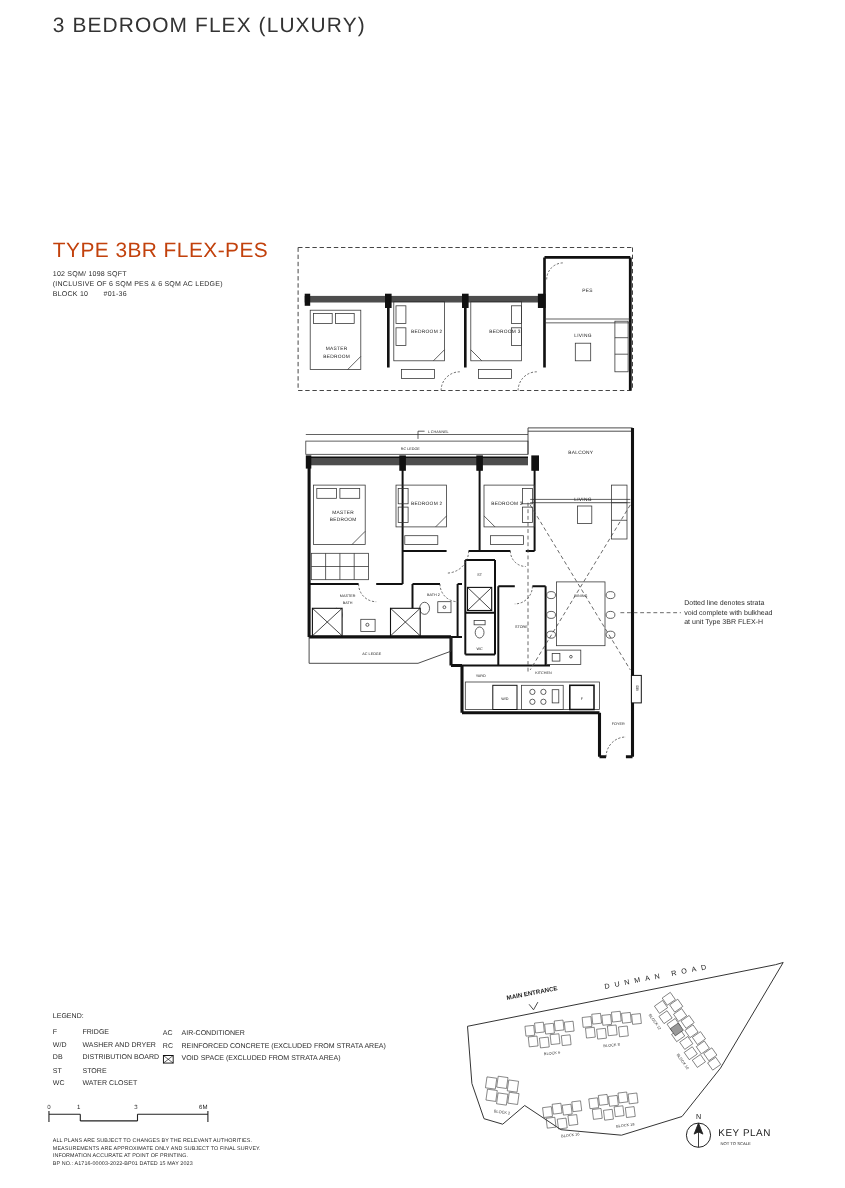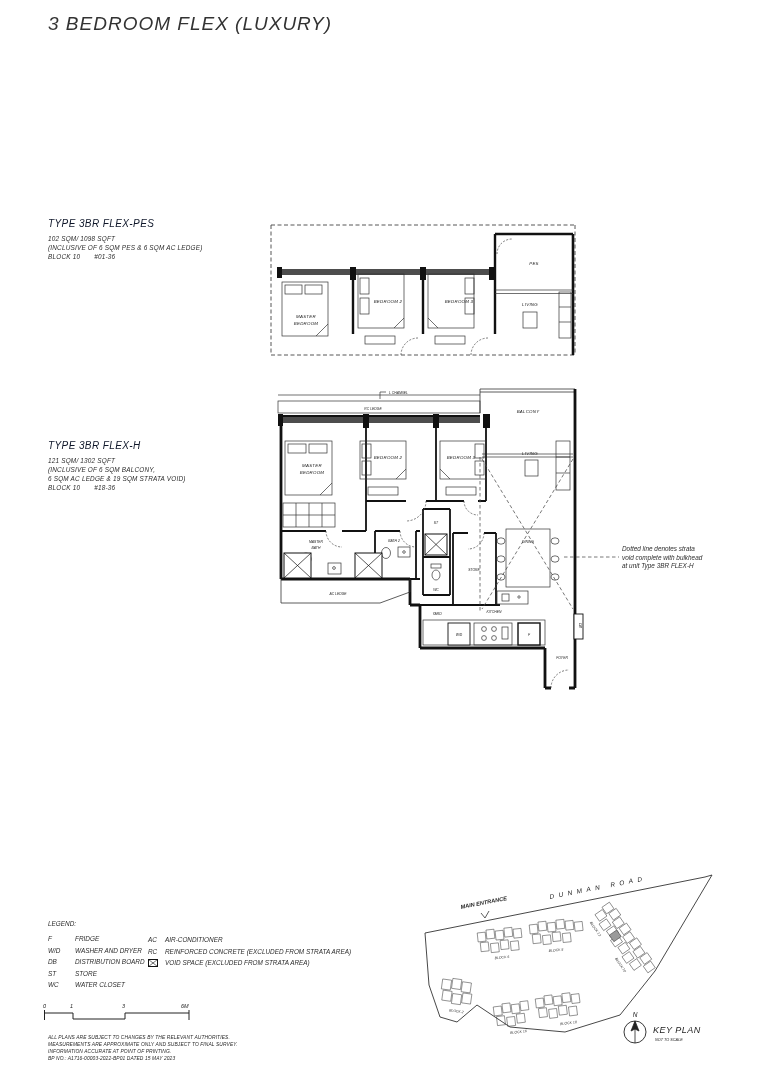"3 BEDROOM FLEX (LUXURY)" #canvas { font-style: italic -> none }
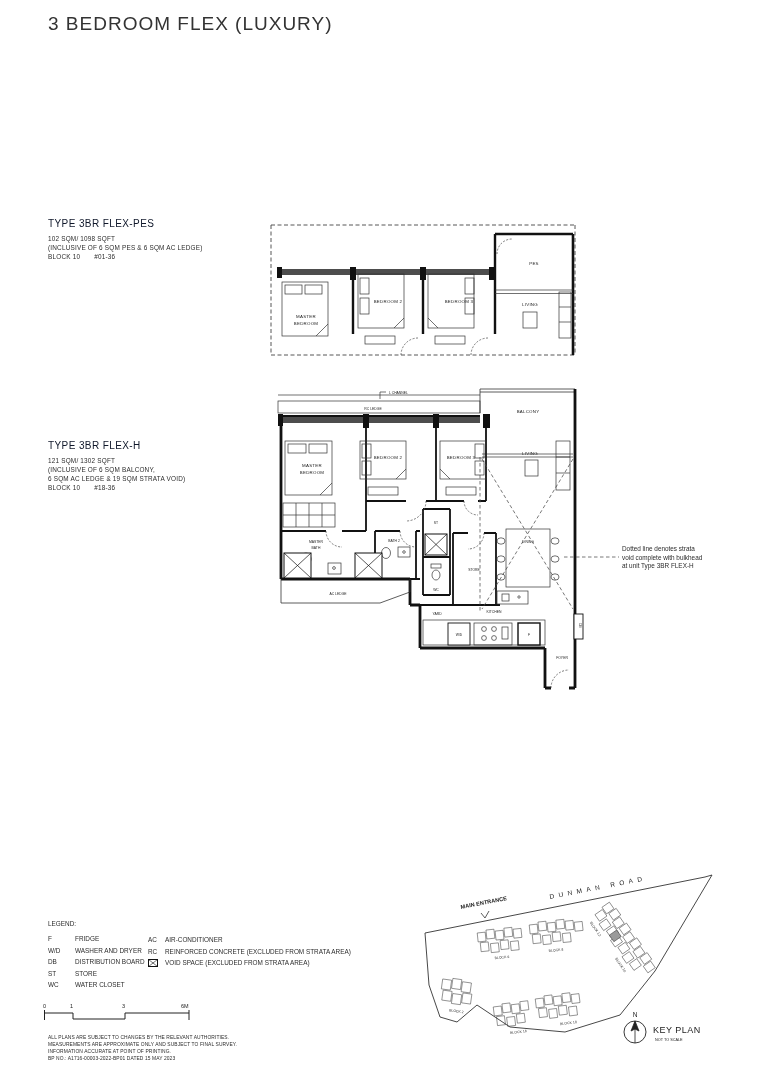"TYPE 3BR FLEX-PES" .type-head { color: #0f172a -> #c2410c; font-size: 10px -> 19px }
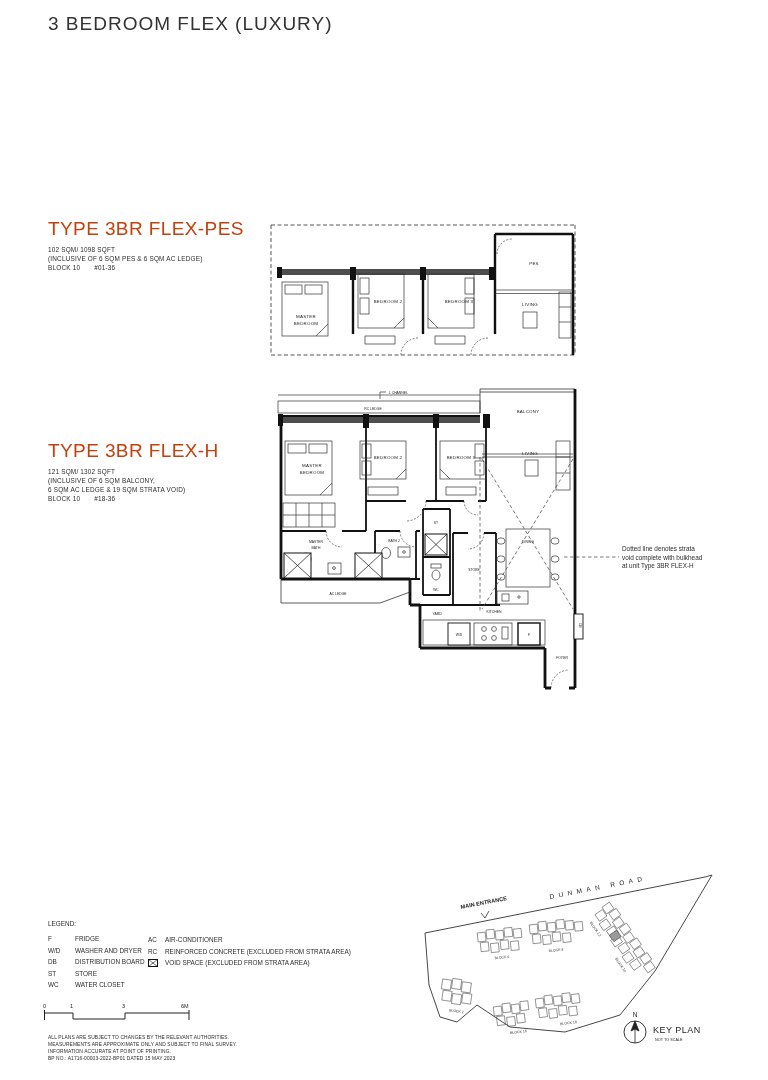"TYPE 3BR FLEX-H" div.abs { html: <div> <div>TYPE 3BR FLEX-H</div> <div> <div>121 SQM/ 1302 SQFT</div> <div>(INCLUSIVE OF 6 SQM BALCONY,</div> <div>6 SQM AC LEDGE &amp; 19 SQM STRATA VOID)</div> <div> <span>BLOCK 10</span> <span>#18-36</span> </div> </div> </div> -> none }
